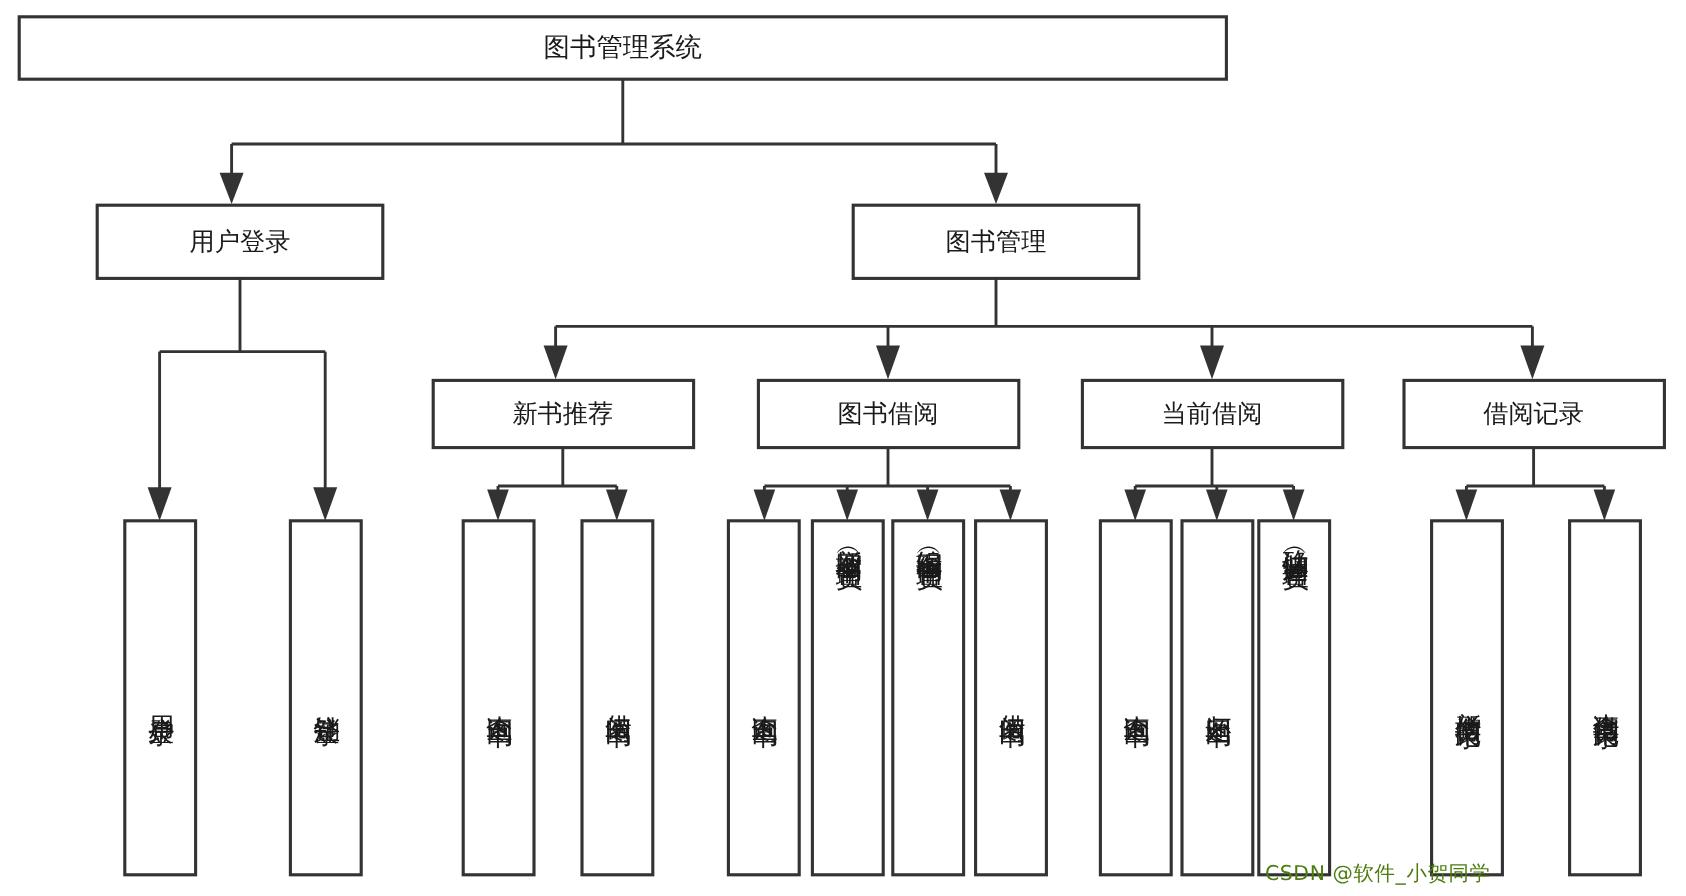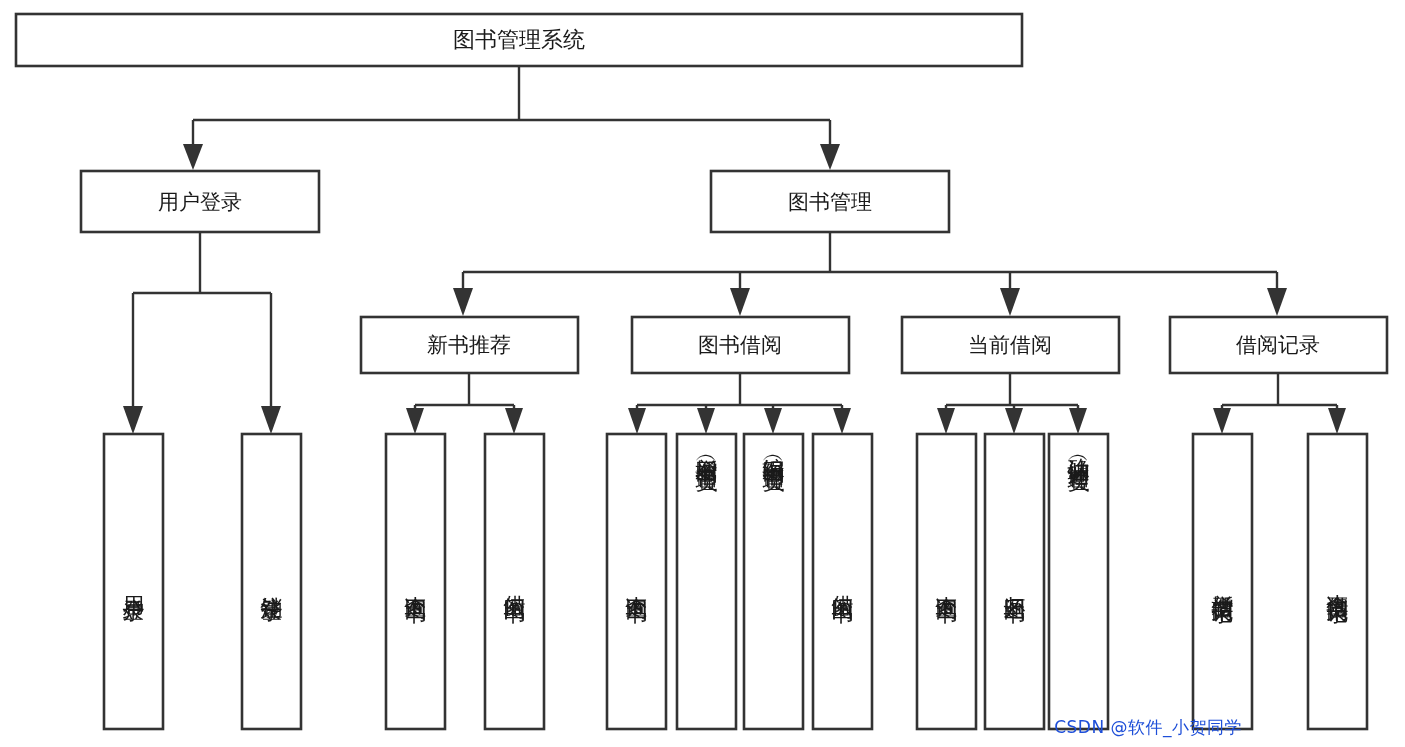"CSDN @软件_小贺同学" .watermark { color: #1d4ed8 -> #4d7c0f }
